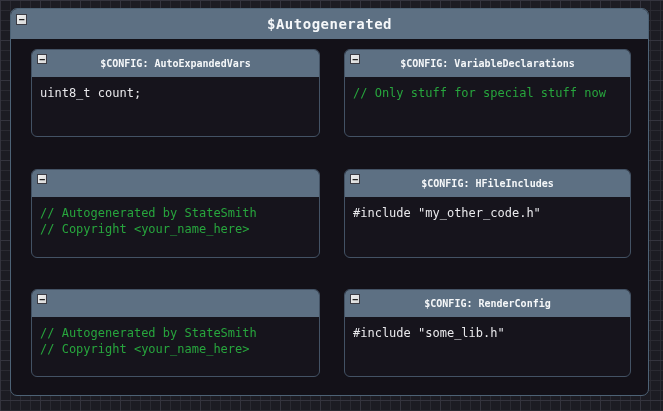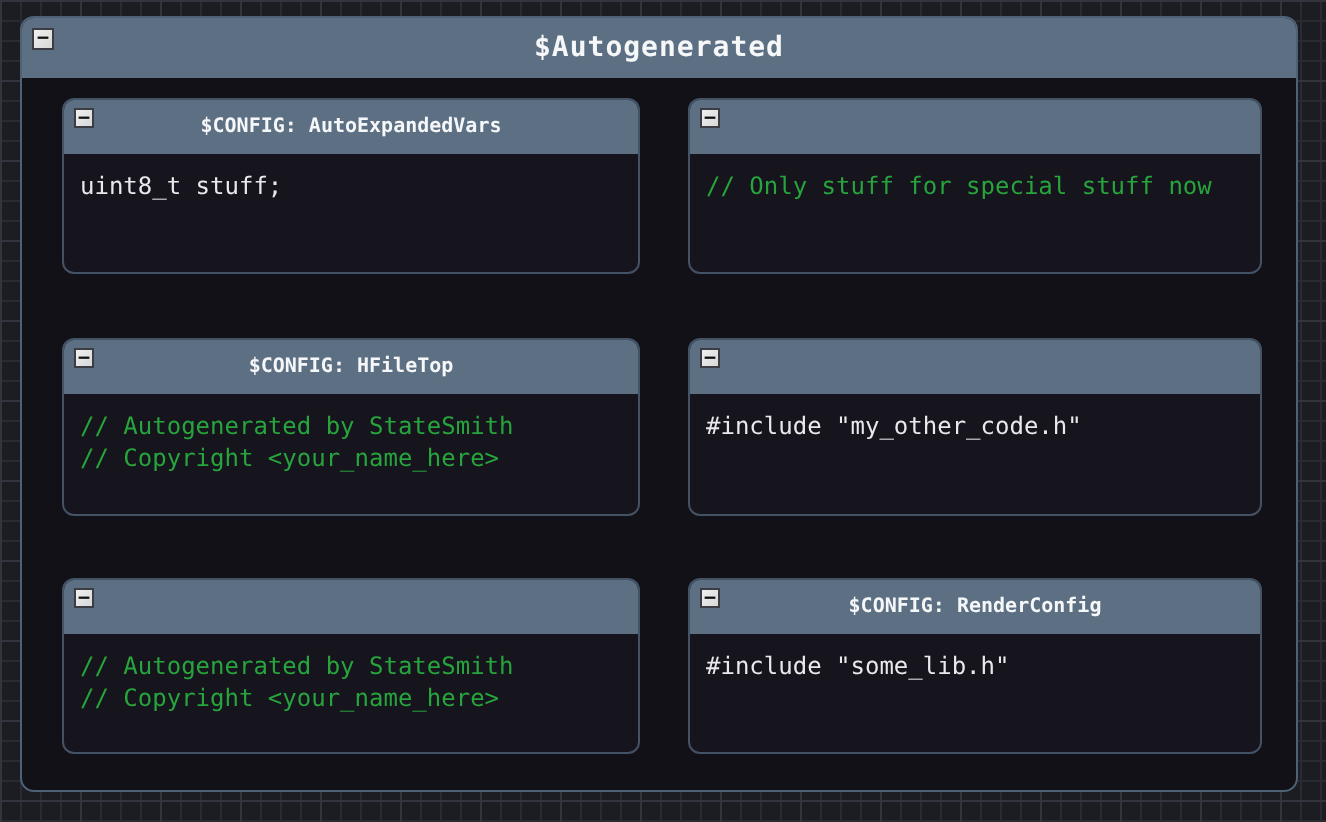"$CONFIG: VariableDeclarations" span.box-title { html: none -> <span>$CONFIG: VariableDeclarations</span> }
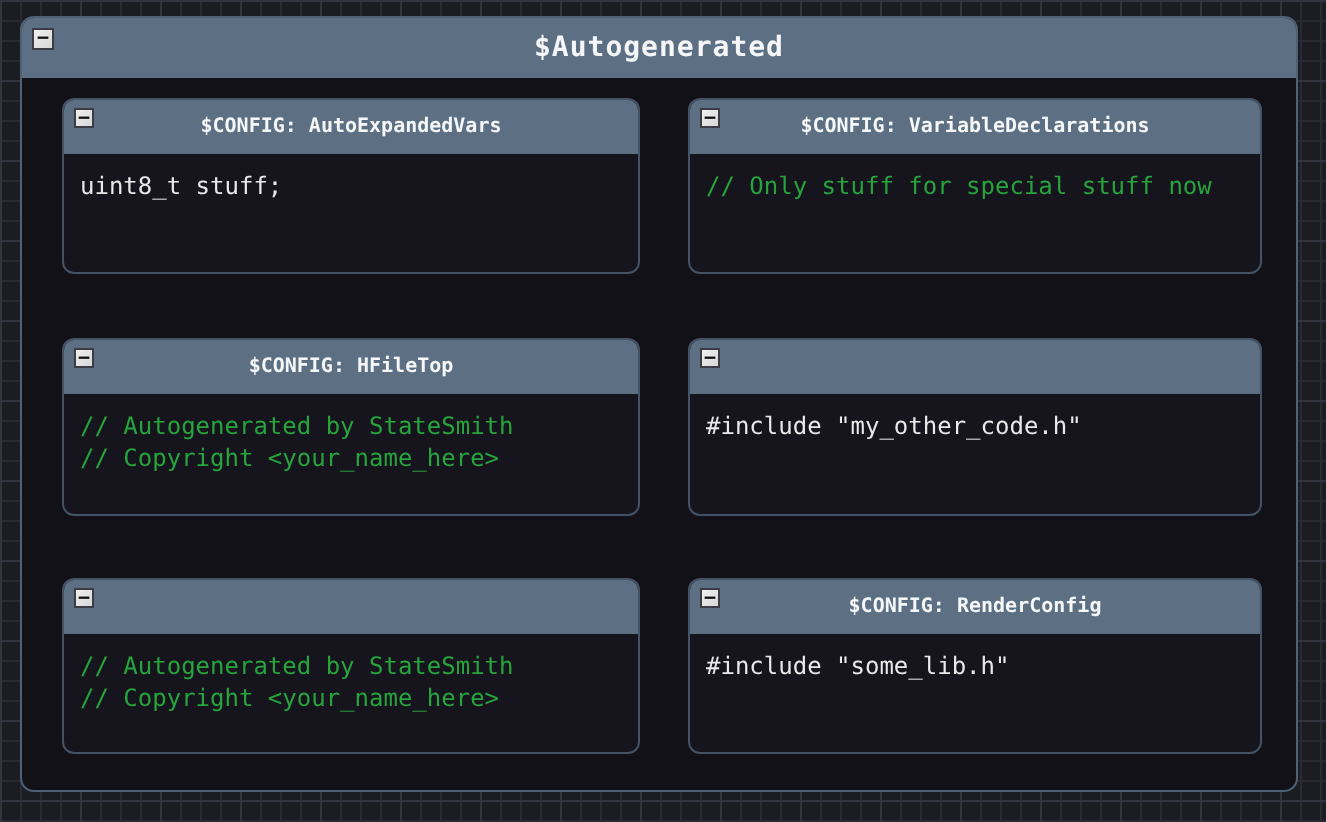"uint8_t stuff;" div.code-line { text: stuff -> count }
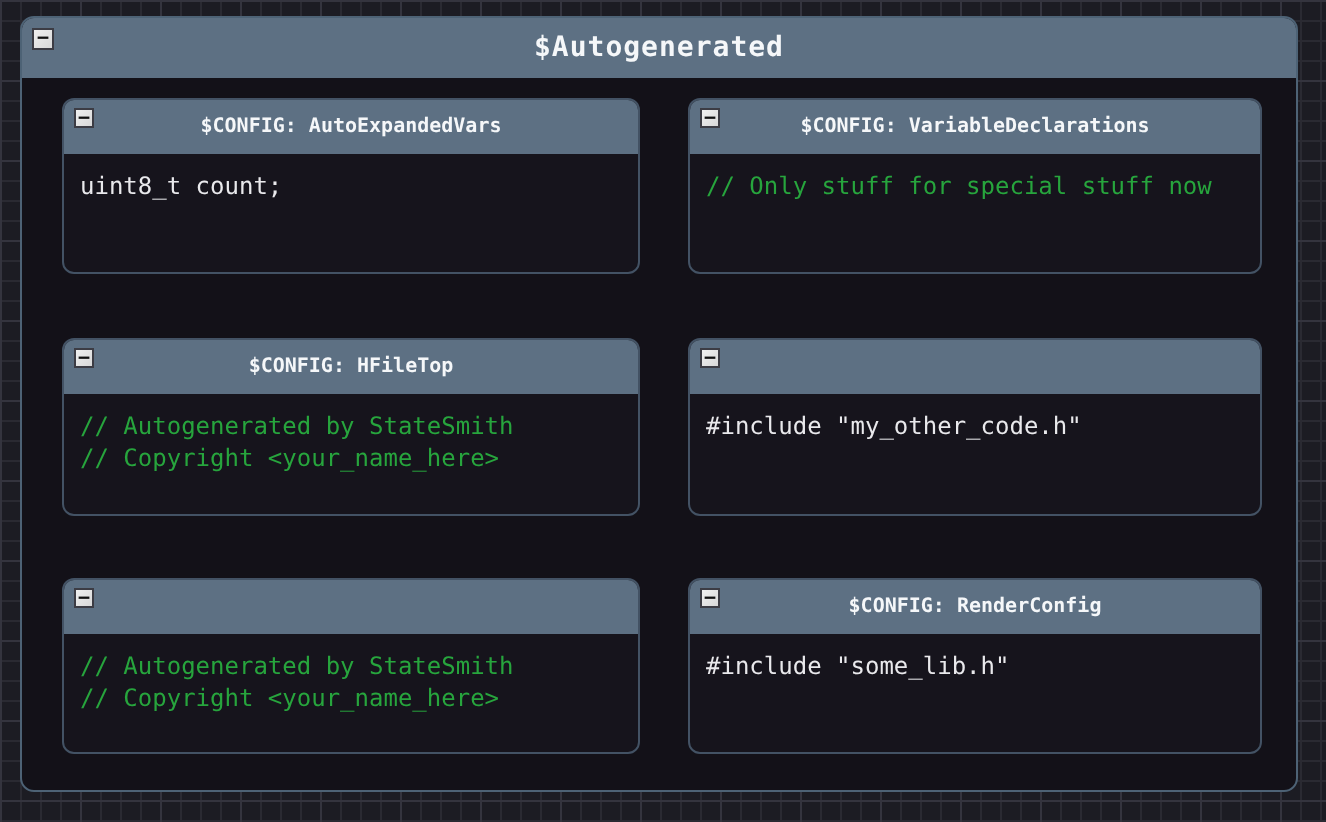"$CONFIG: HFileTop" span.box-title { html: <span>$CONFIG: HFileTop</span> -> none }
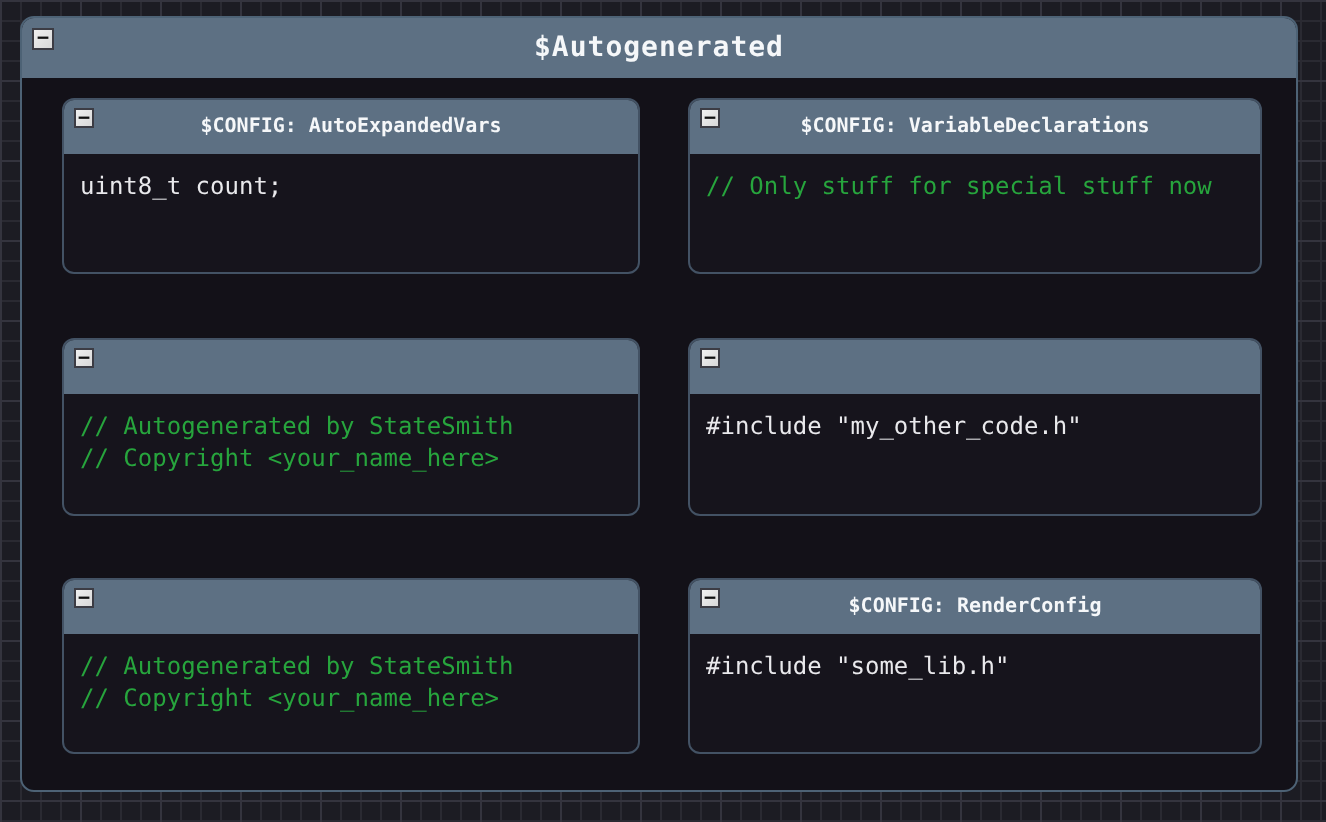"$CONFIG: HFileIncludes" span.box-title { html: none -> <span>$CONFIG: HFileIncludes</span> }
